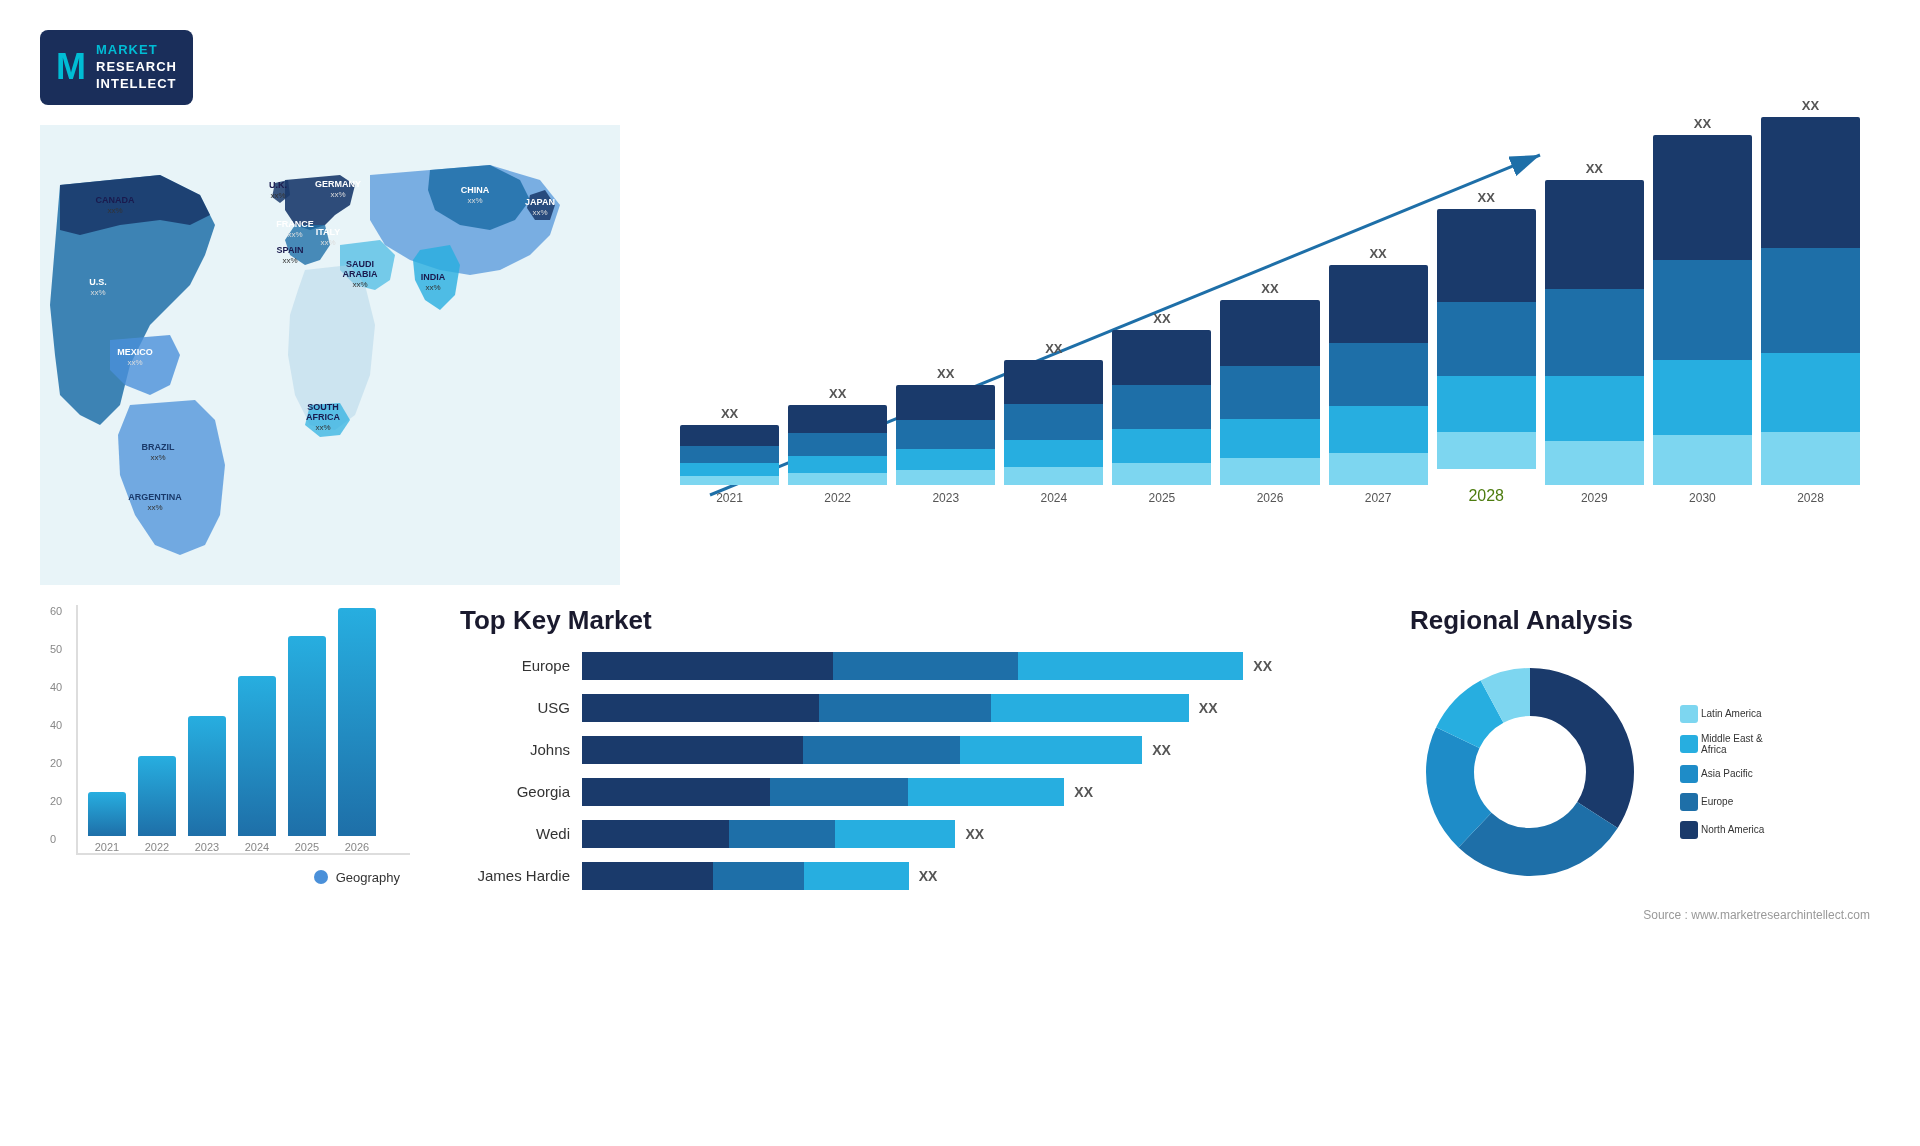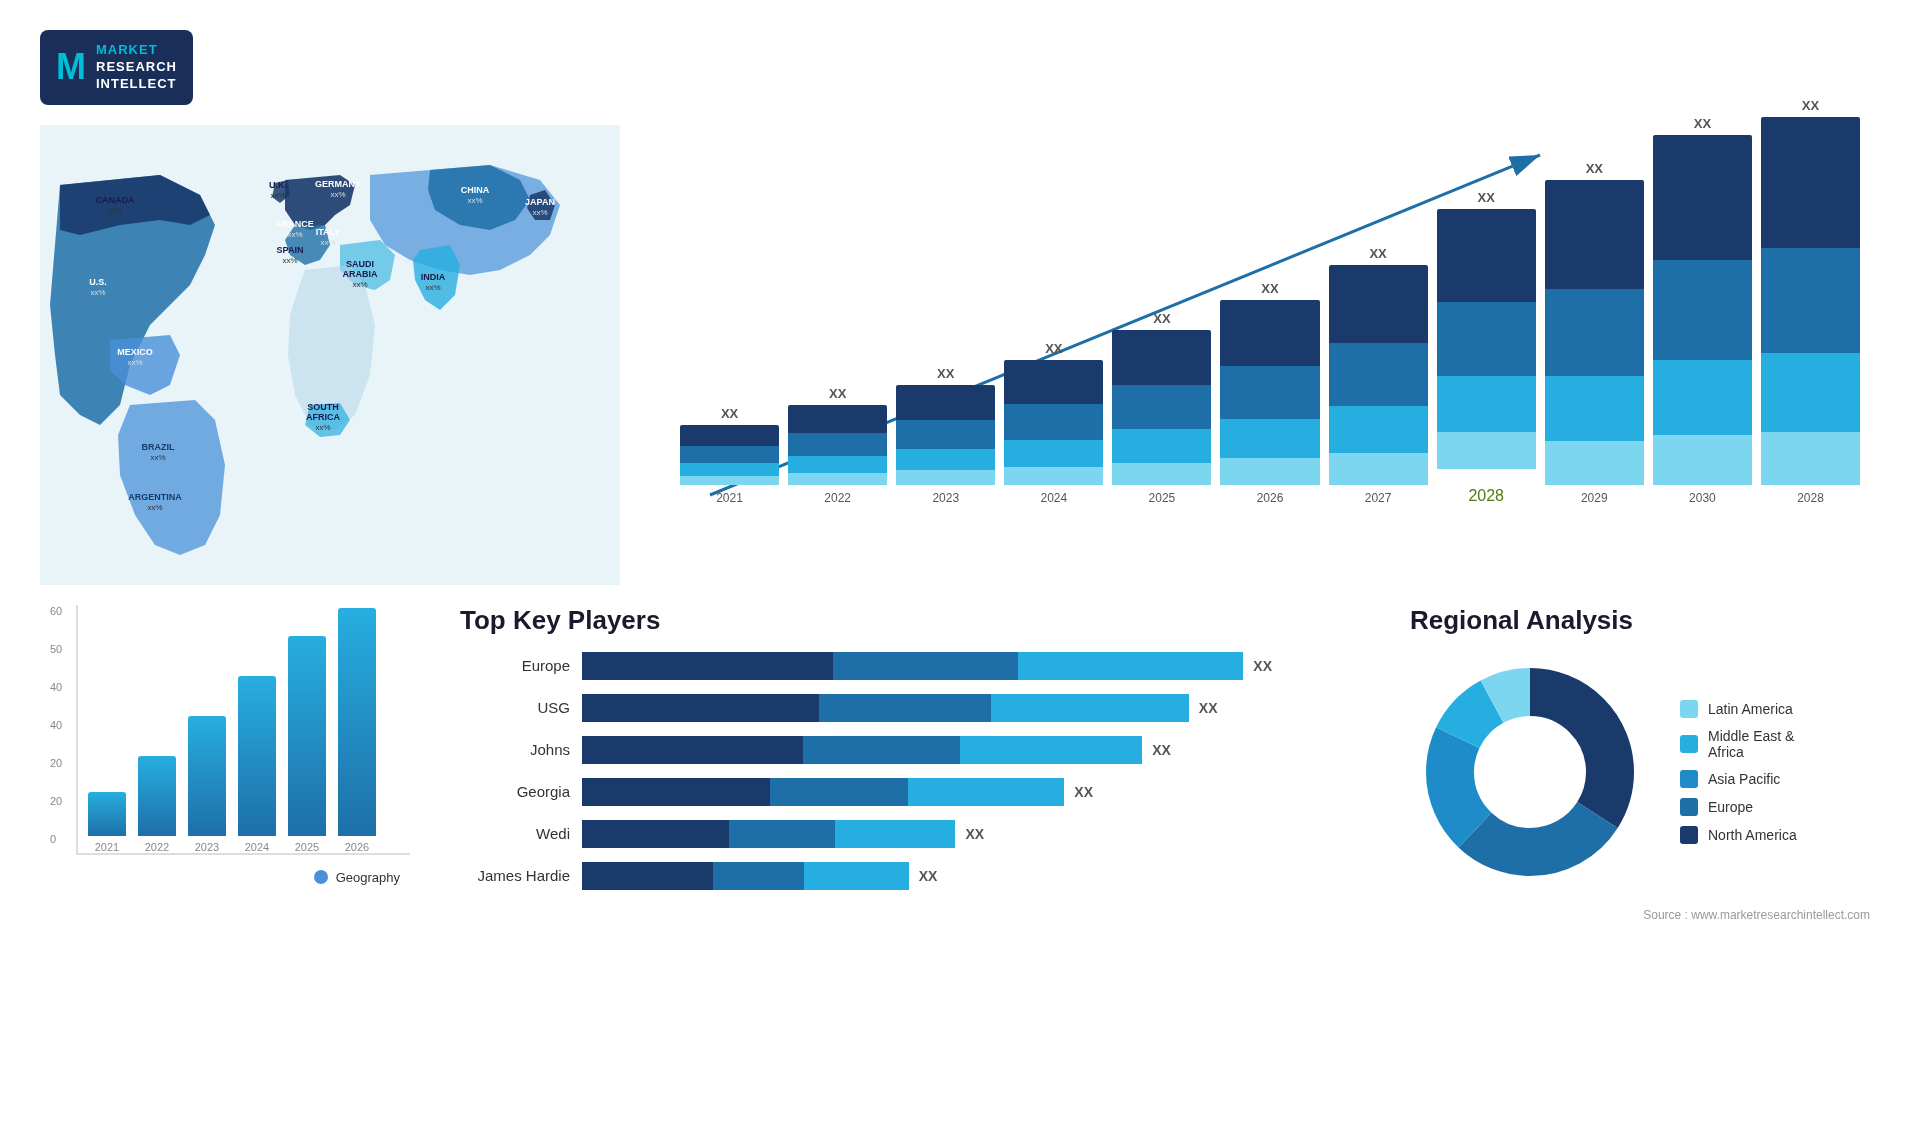"Top Key Players" h2.section-title { text: Players -> Market }
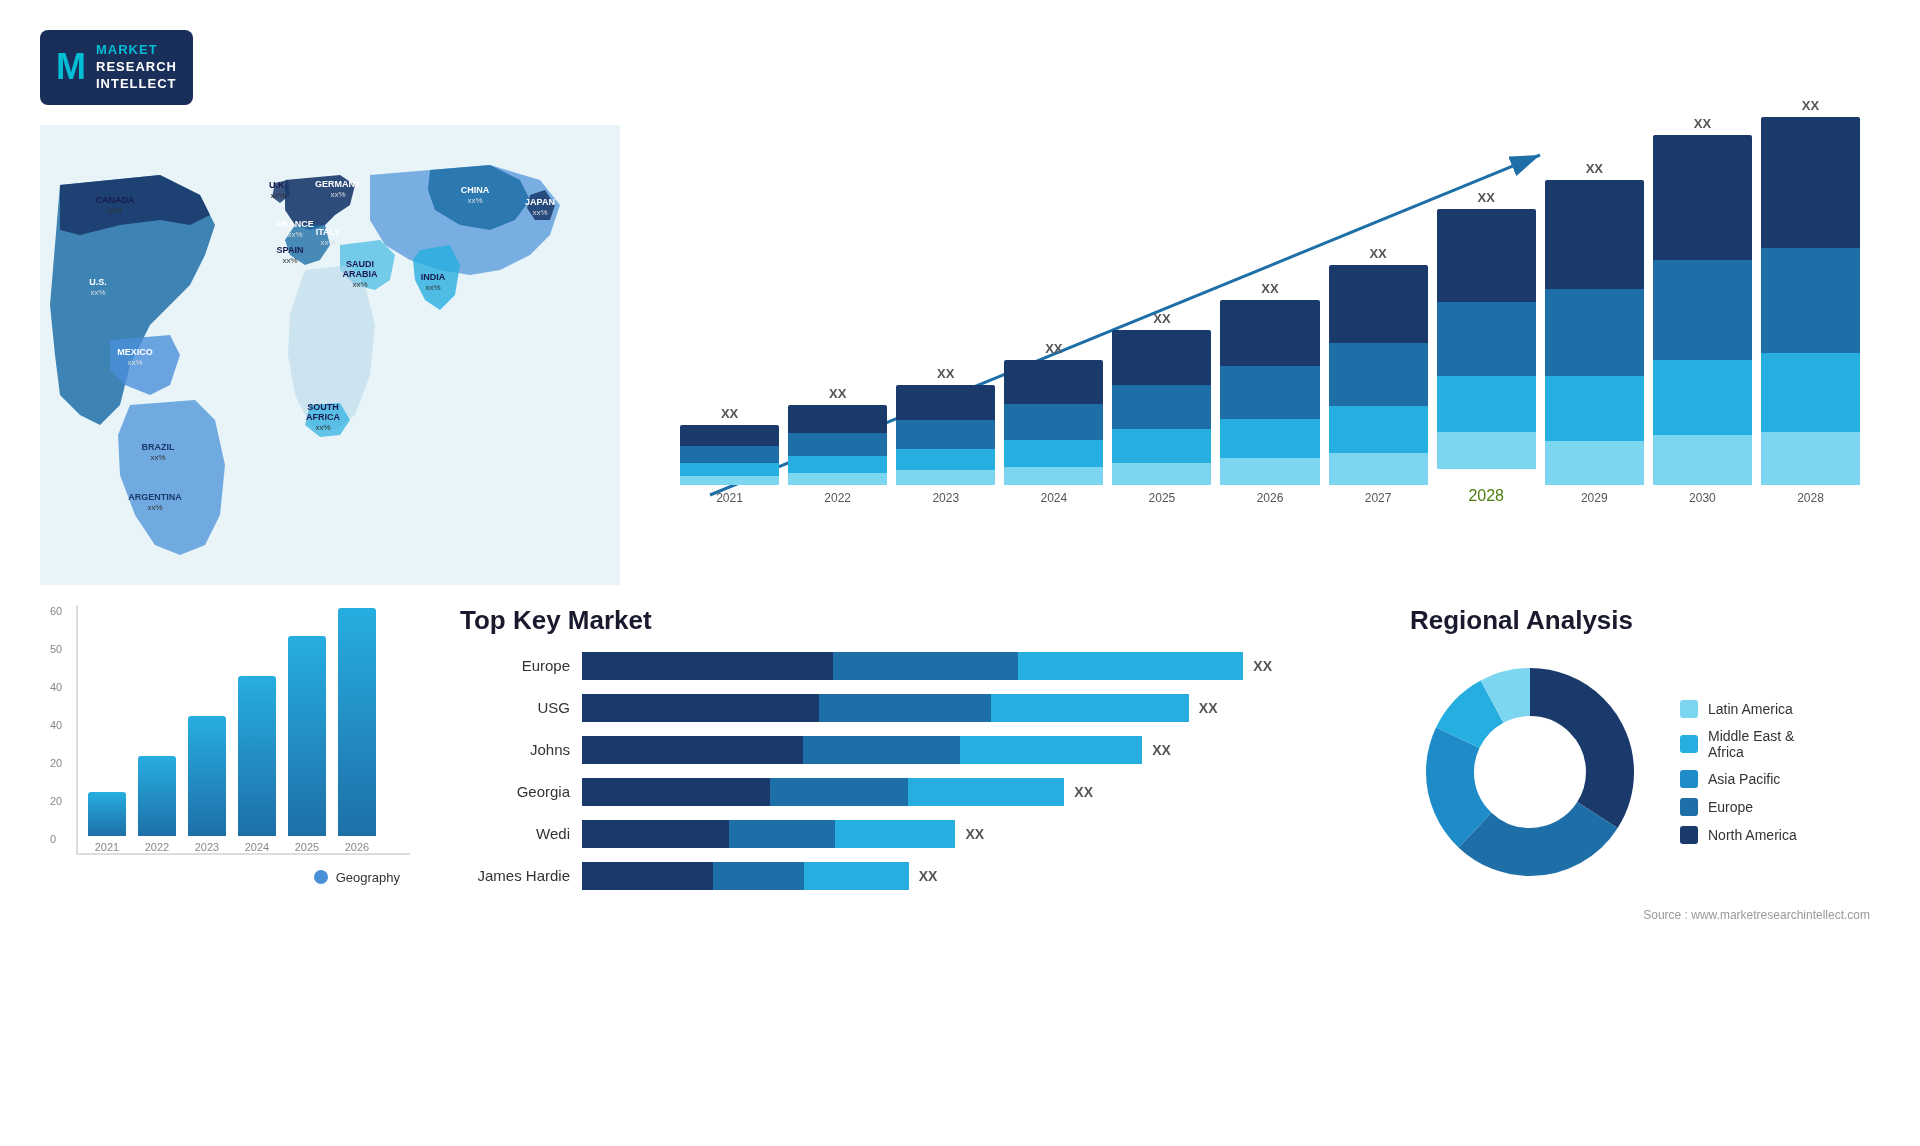"Latin America" .legend-item { font-size: 14px -> 10px; gap: 10px -> 3px }
